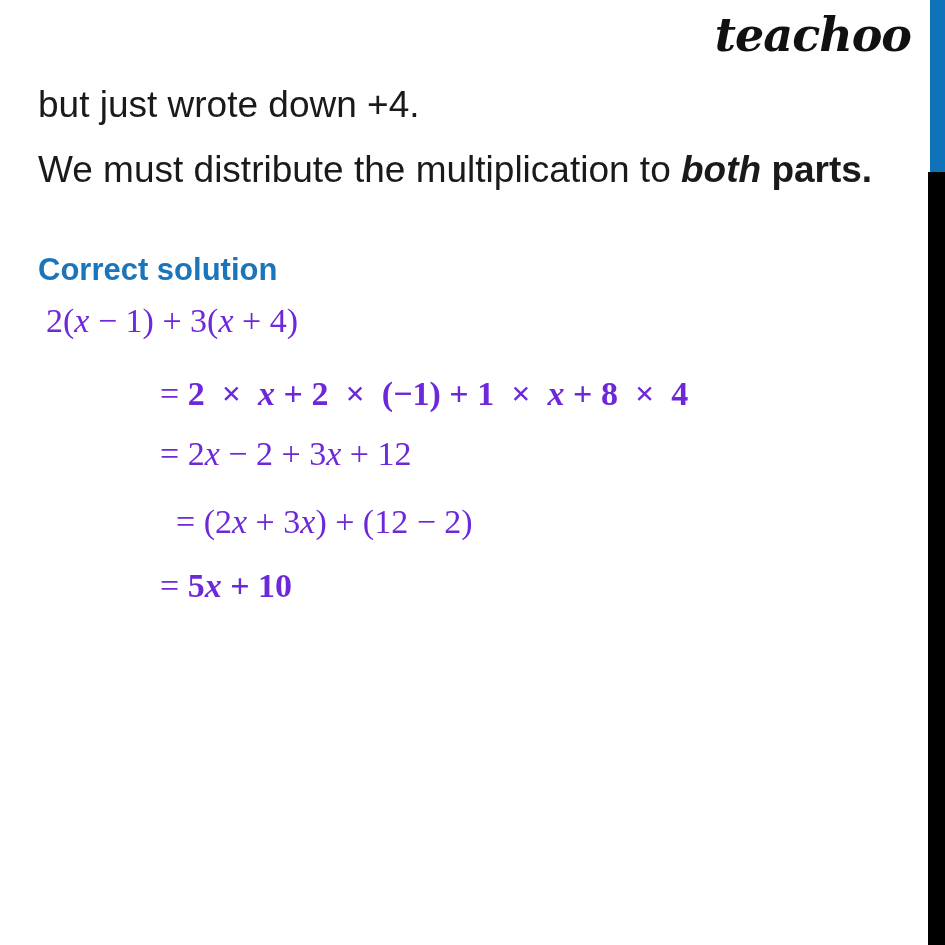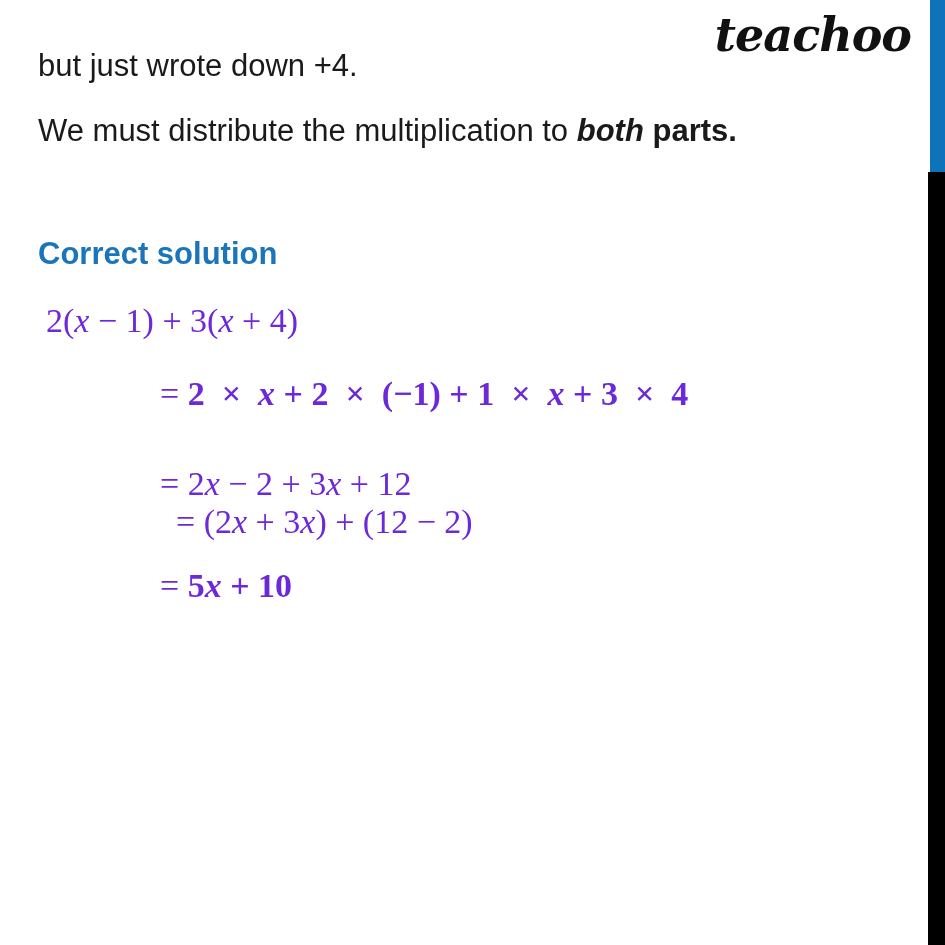"but just wrote down +4." .para { font-size: 31px -> 37px; margin-top: none -> 36px }
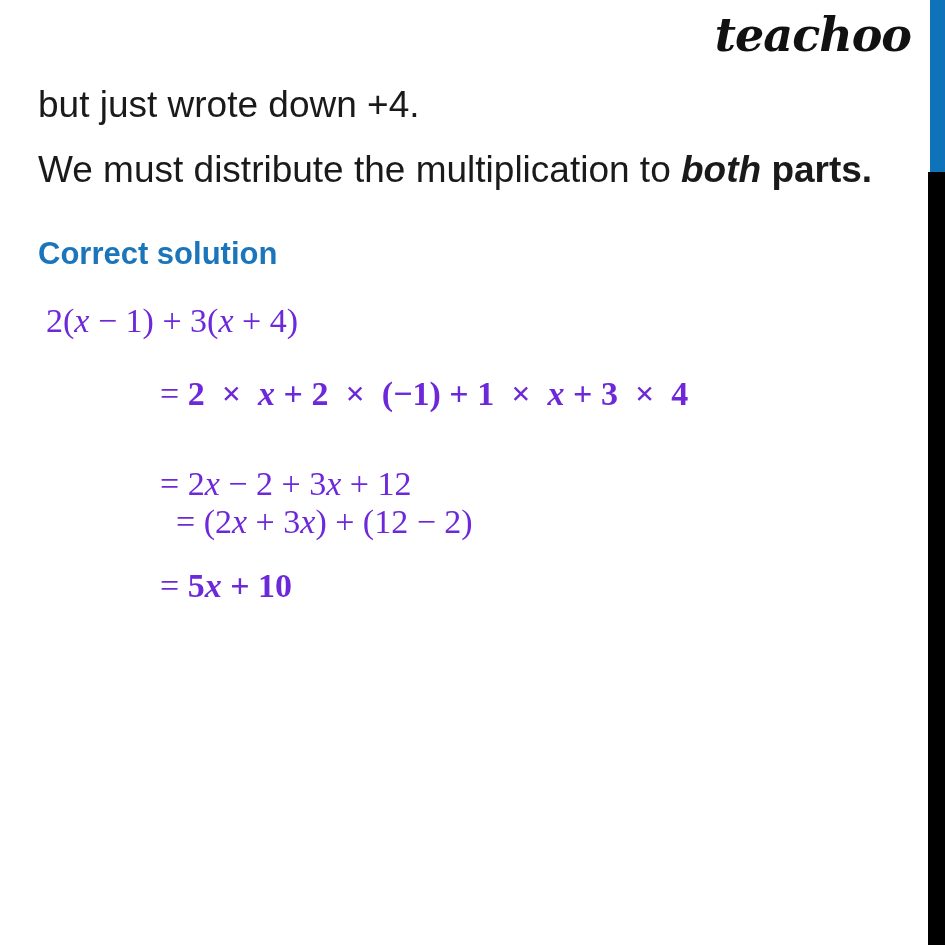"Correct solution" .heading { top: 236px -> 252px }
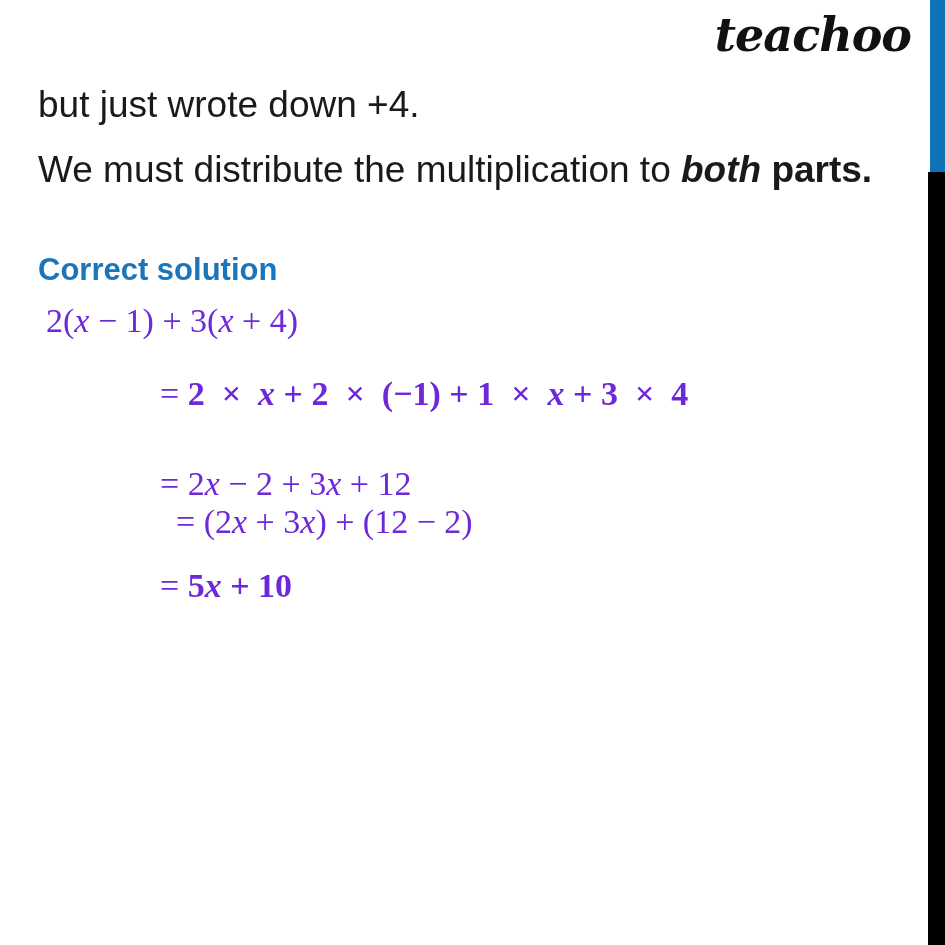"+ 3 × 4" span.seg-b { text: 3 -> 8 }
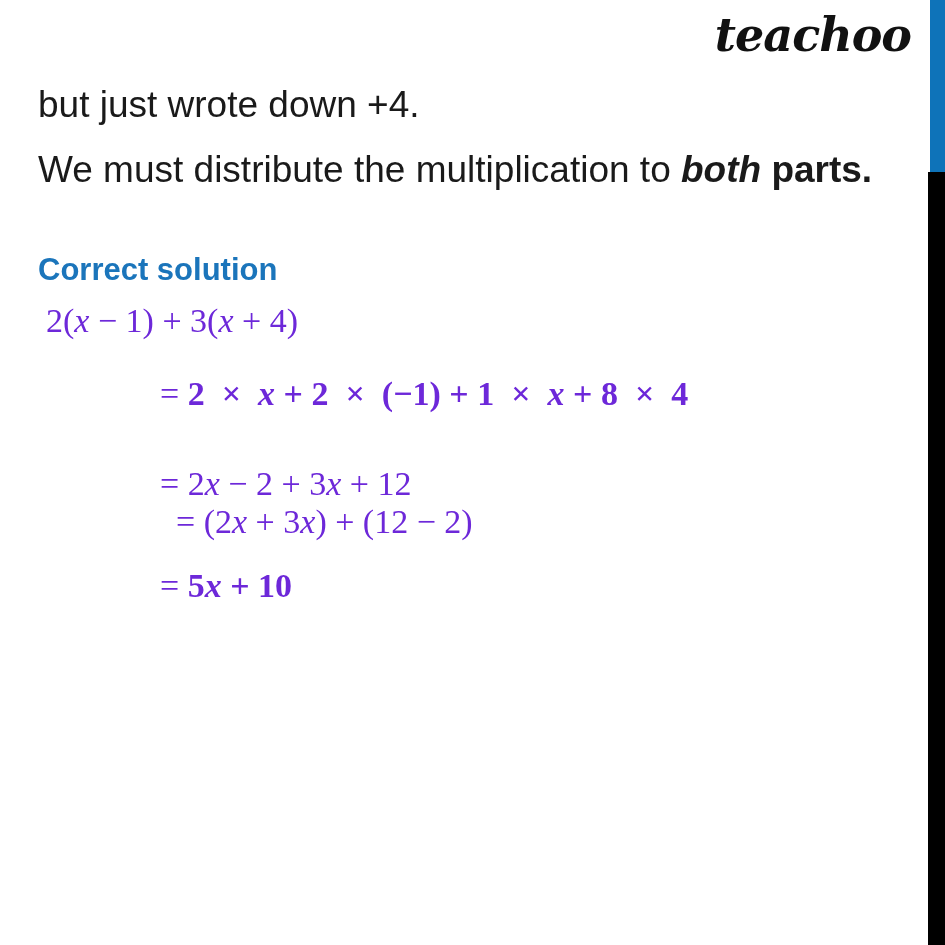"= 2x − 2 +" .m3 { top: 465px -> 435px }
